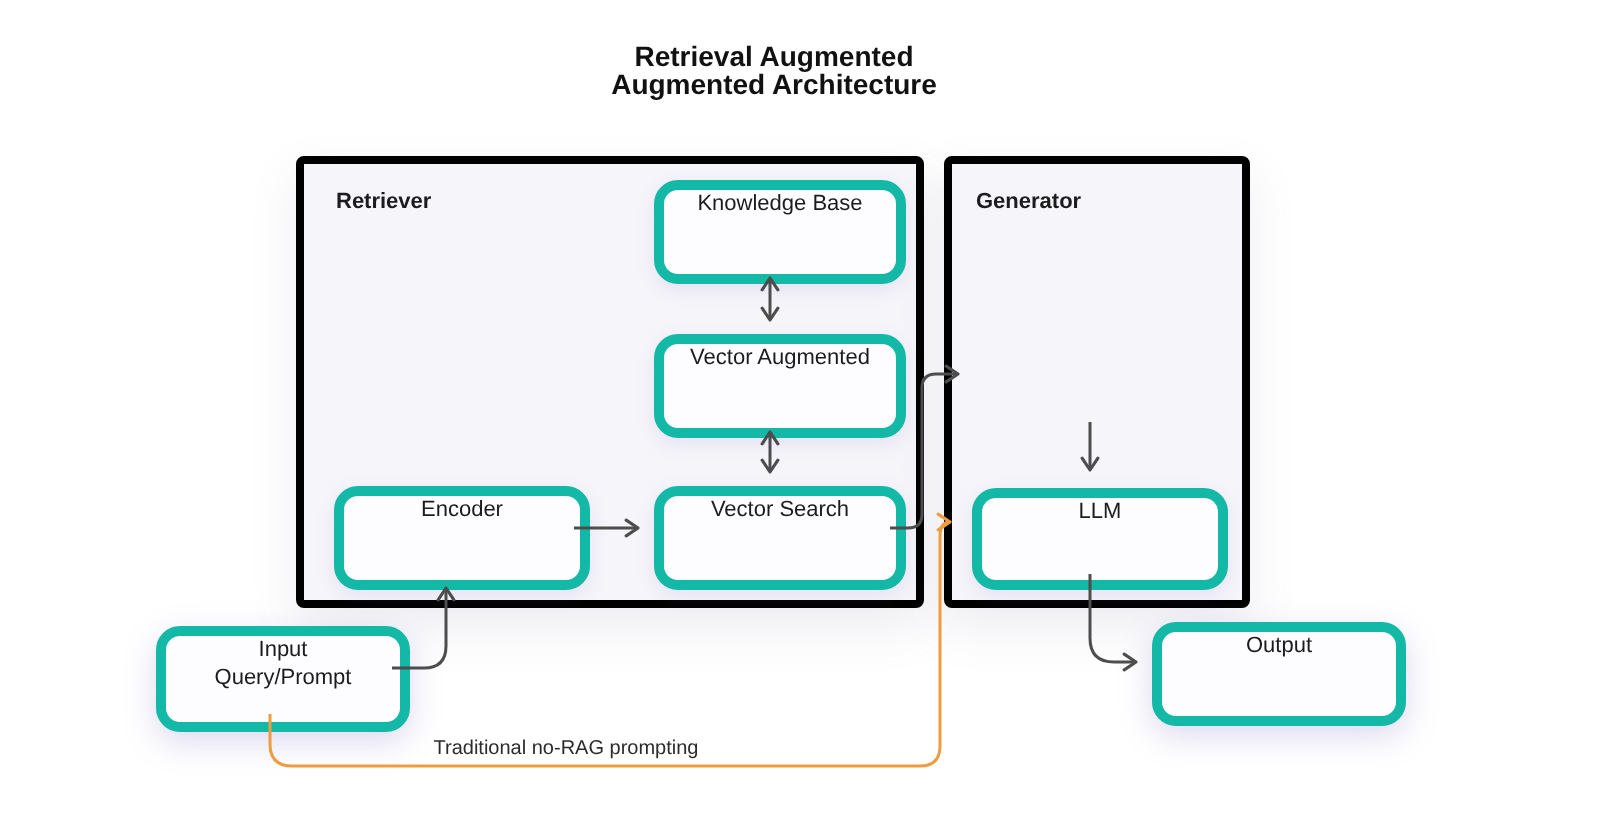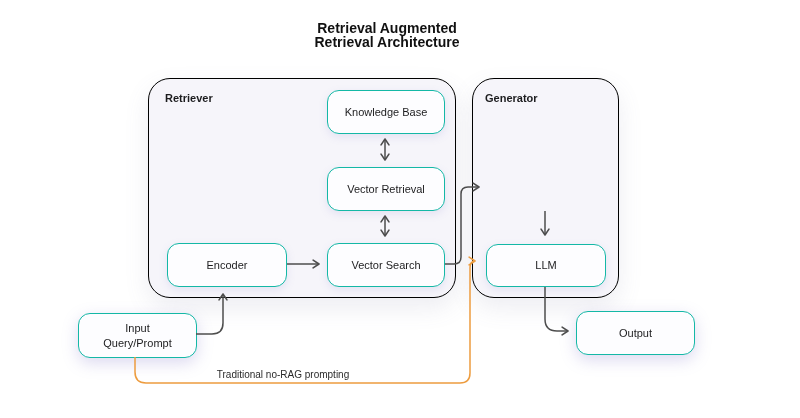"Retrieval Architecture" div { text: Retrieval -> Augmented }
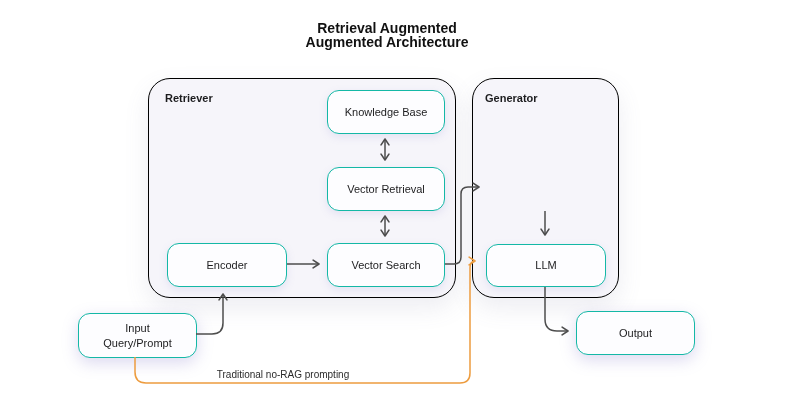"Retriever" .group { border: 1px solid #000000 -> 4px solid #000000; border-radius: 22px -> 4px }
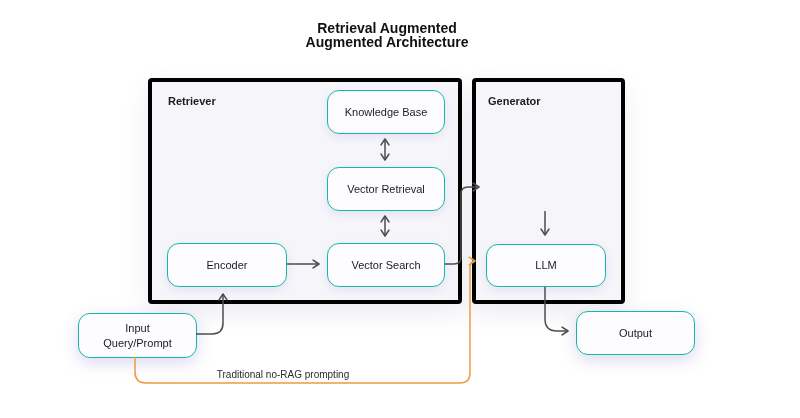"Knowledge Base" .node { border: 1px solid #14b8a6 -> 5px solid #14b8a6; justify-content: center -> none }
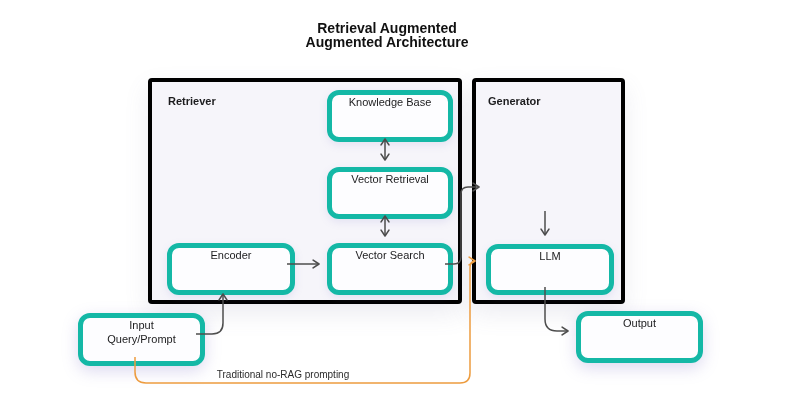"Vector Retrieval" span { text: Retrieval -> Augmented }
